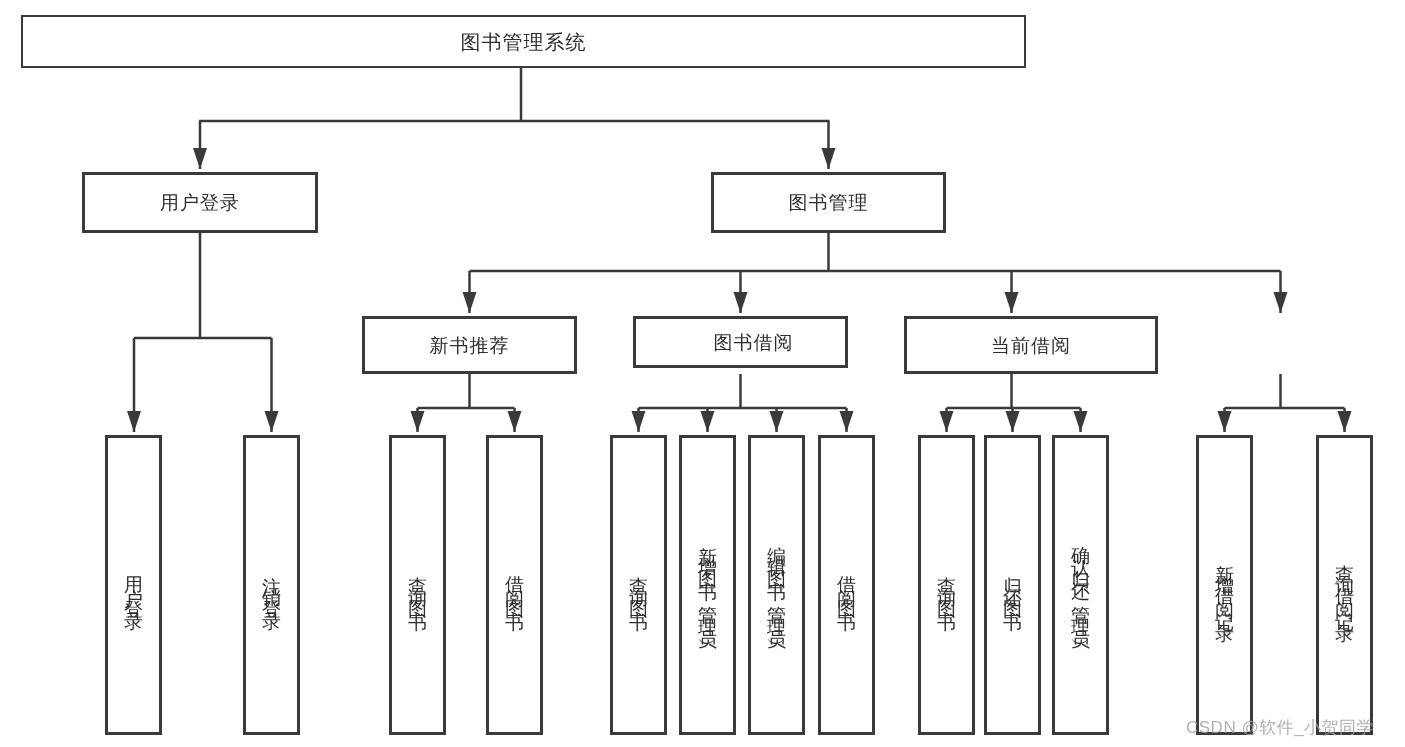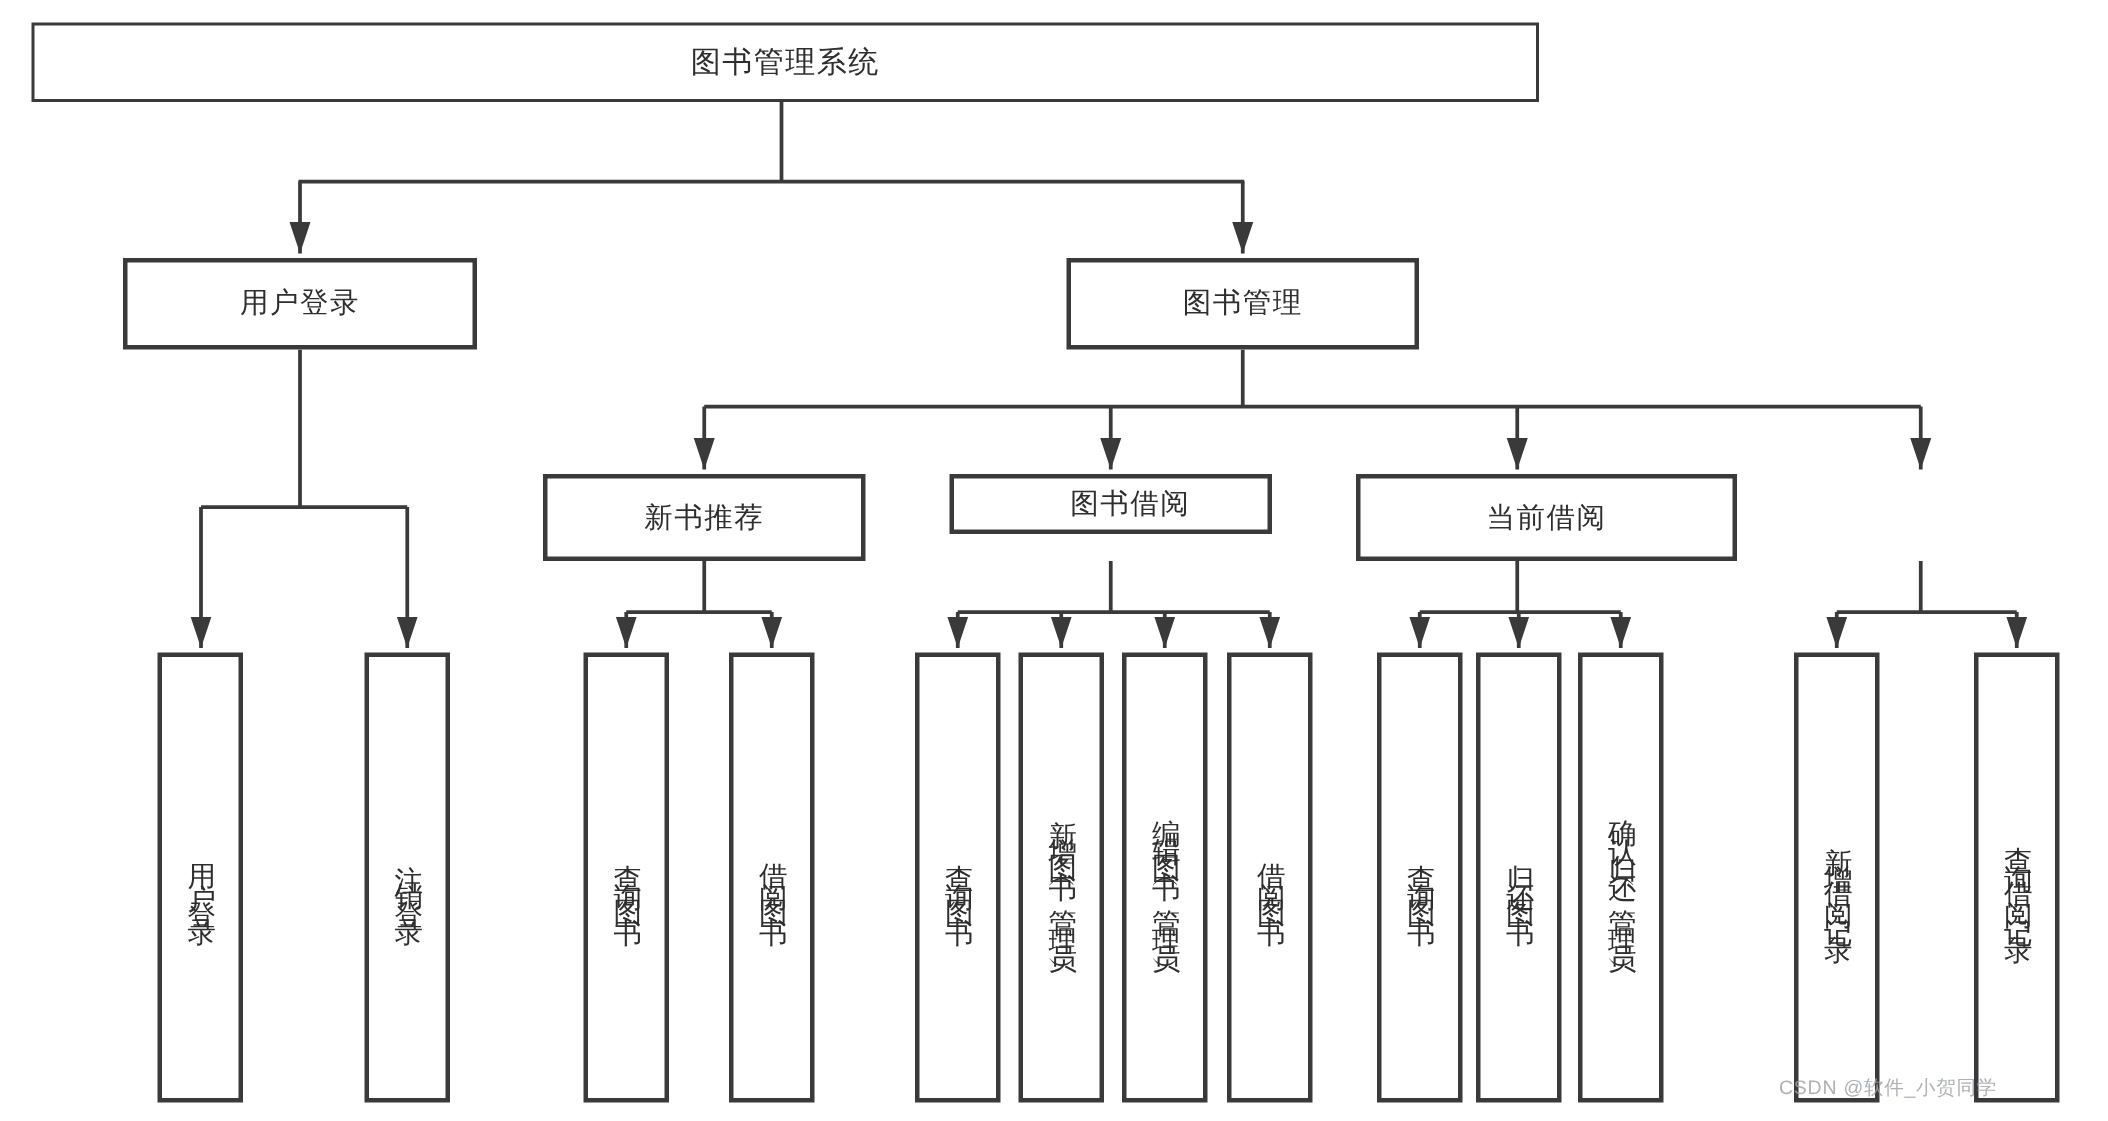"图书借阅" div.node { height: 40px -> 52px }
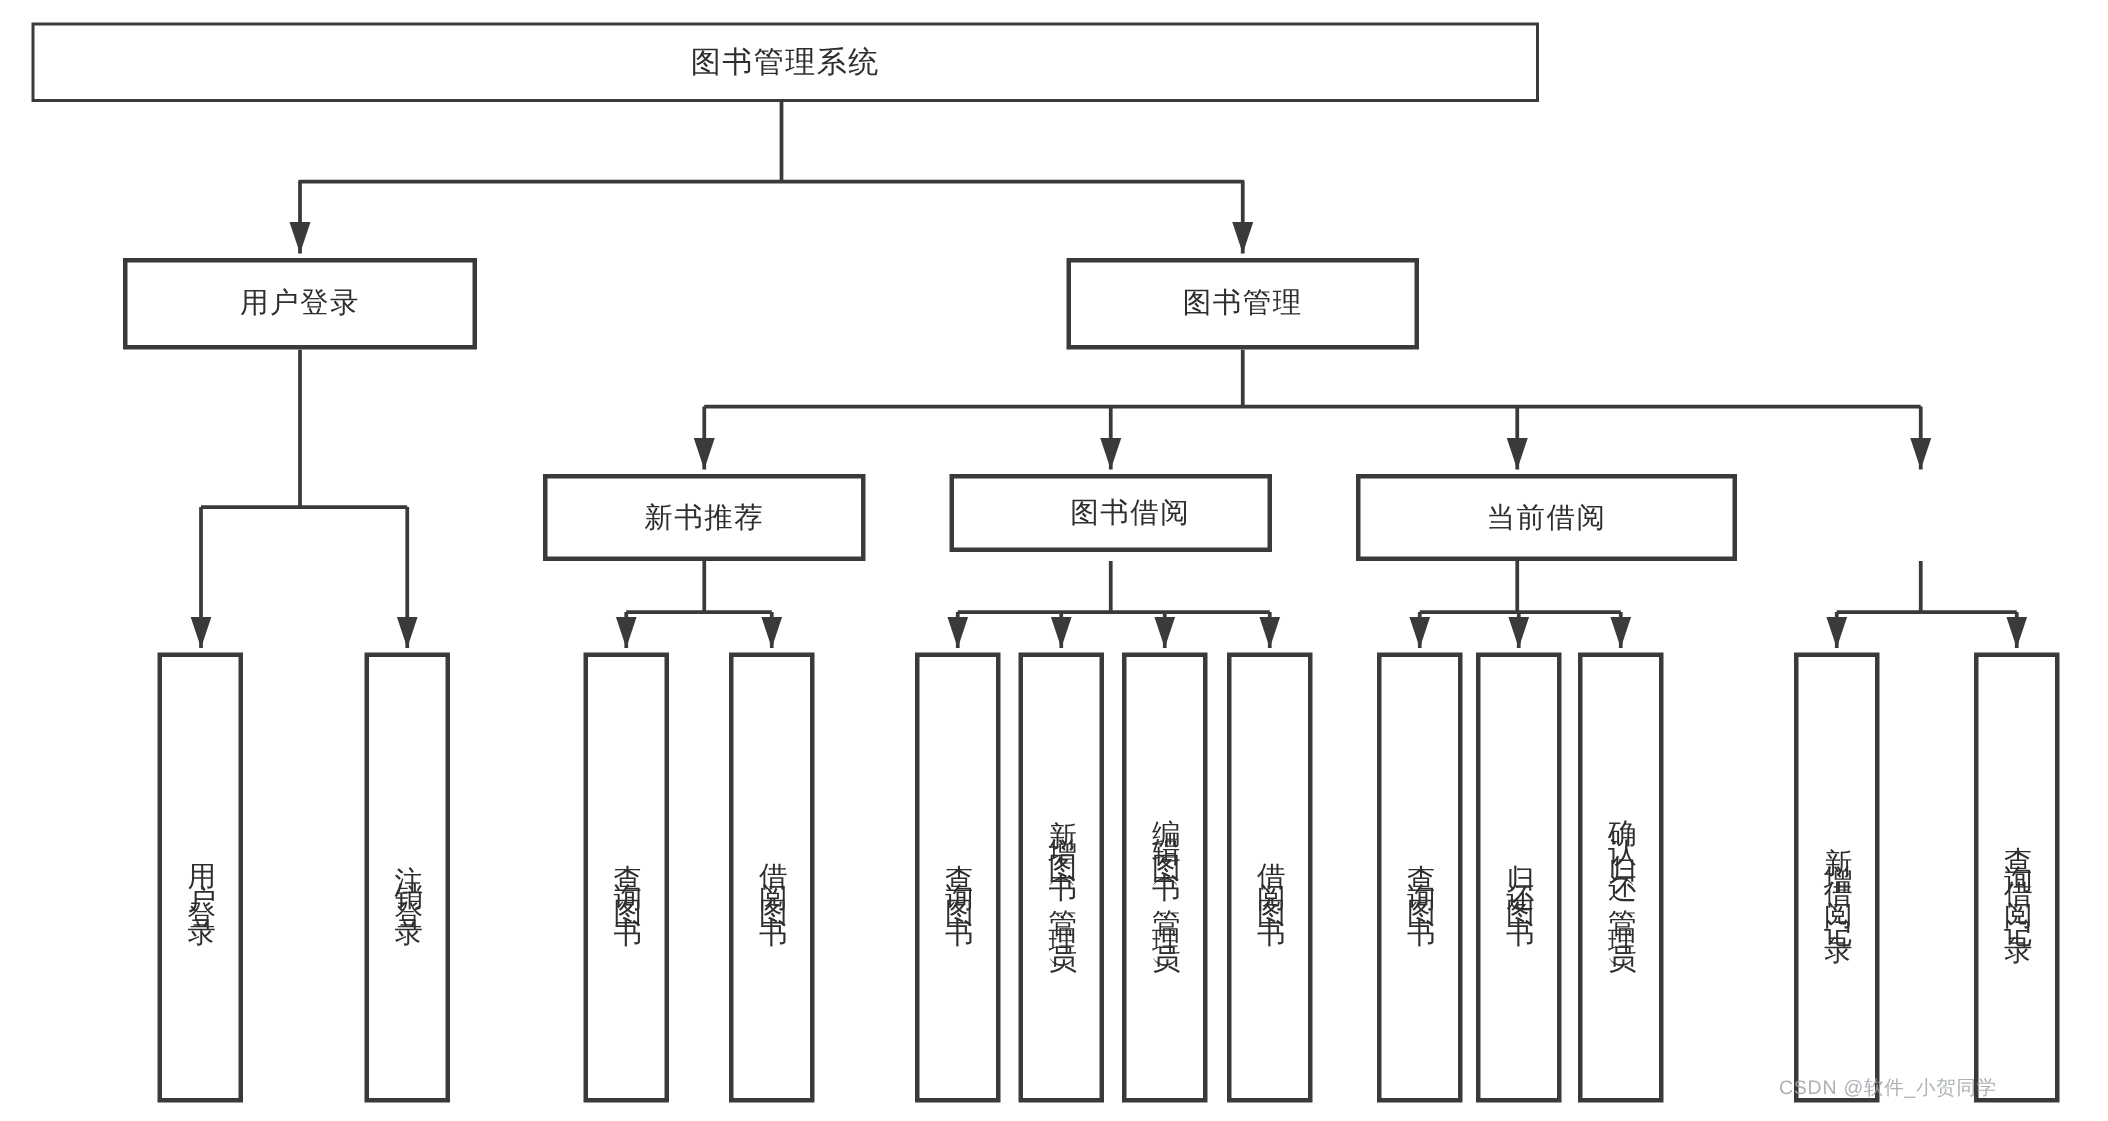"CSDN @软件_小贺同学" .watermark { font-size: 13px -> 17px }
